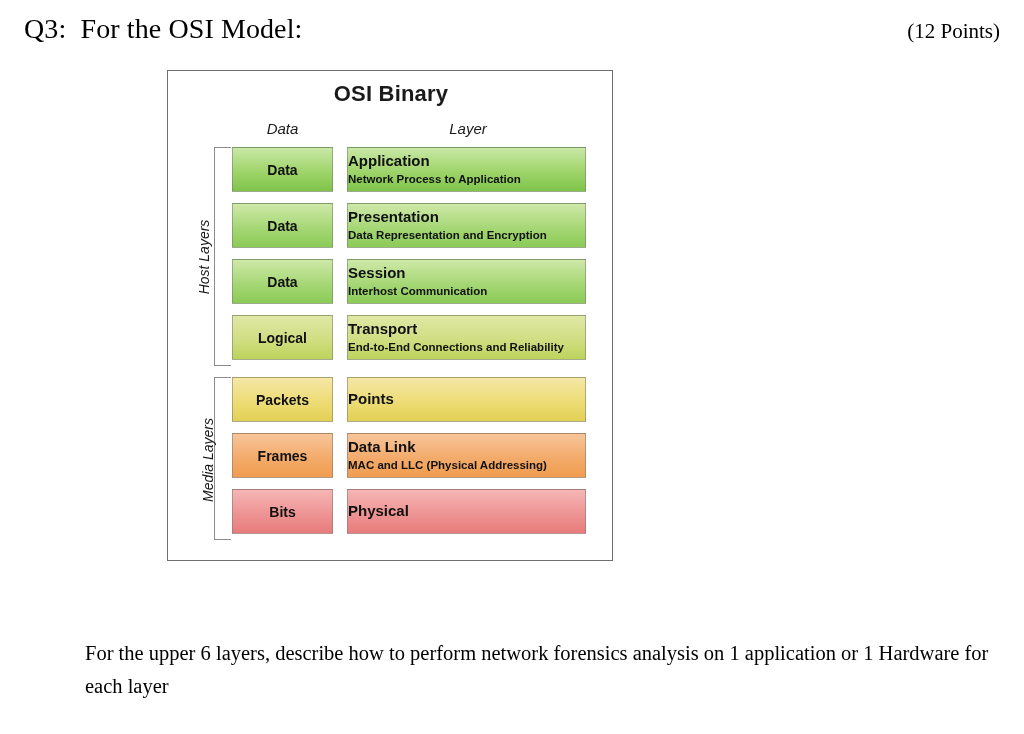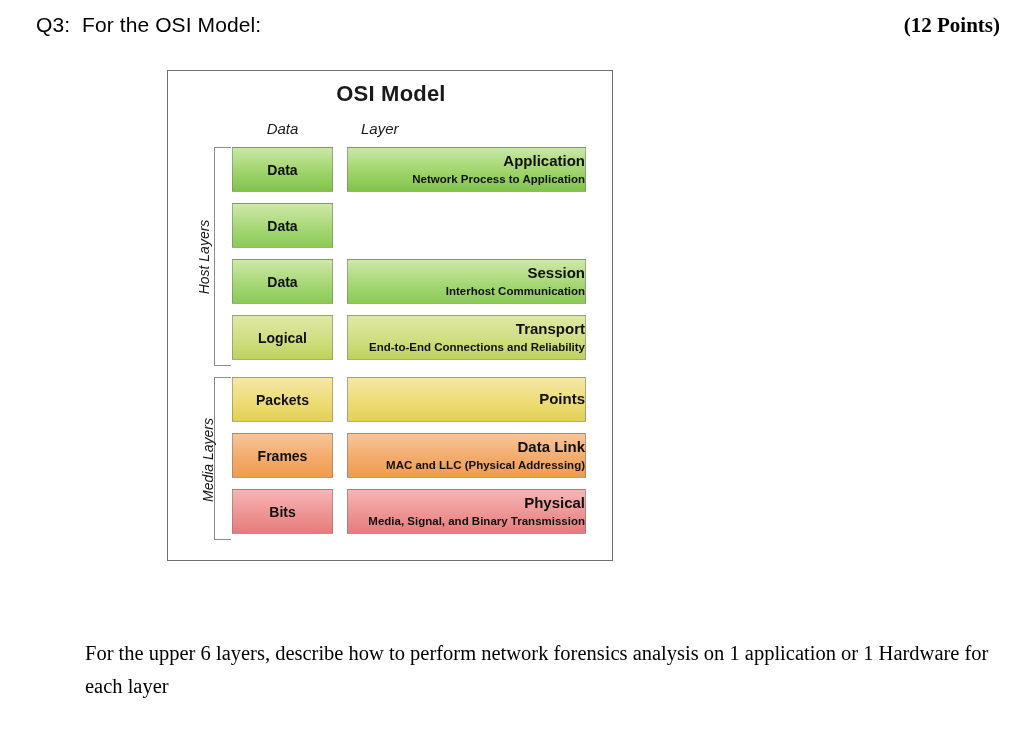"Q3: For the OSI Model:" #question-header .q-text { font-family: Liberation Sans, sans-serif -> Liberation Serif, serif; font-size: 21px -> 28px; margin-left: 12px -> none }
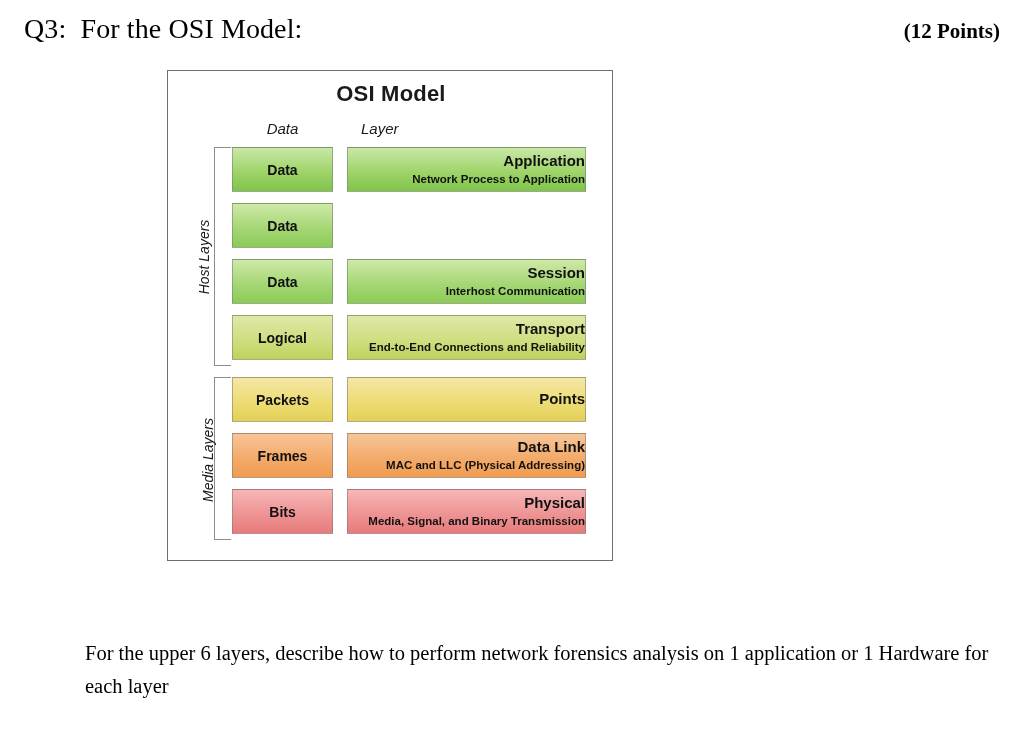"(12 Points)" #question-header .q-points { font-weight: bold -> normal }
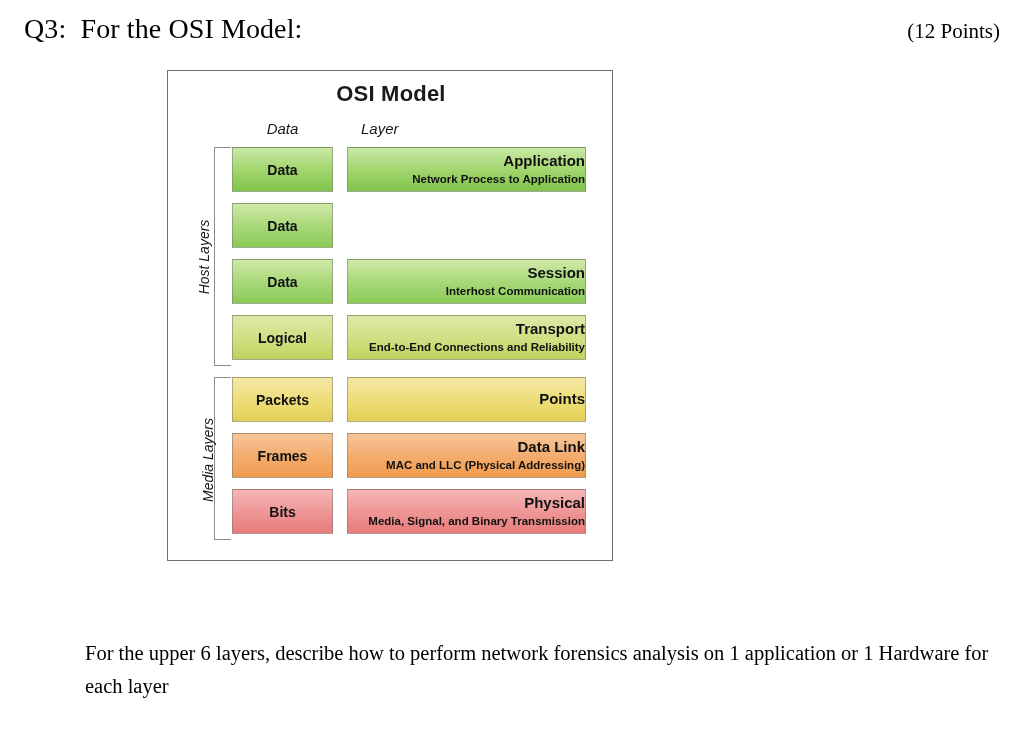"OSI Model" div { text: Model -> Binary }
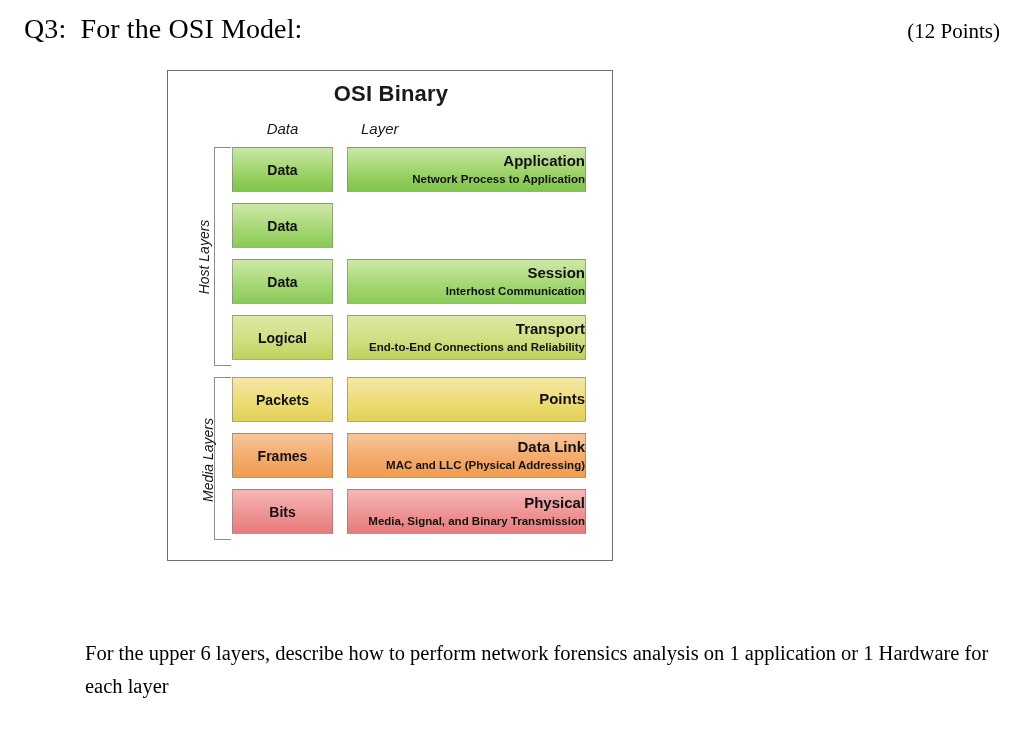"Layer" #caption-layer { left: 193px -> 181px; text-align: left -> center }
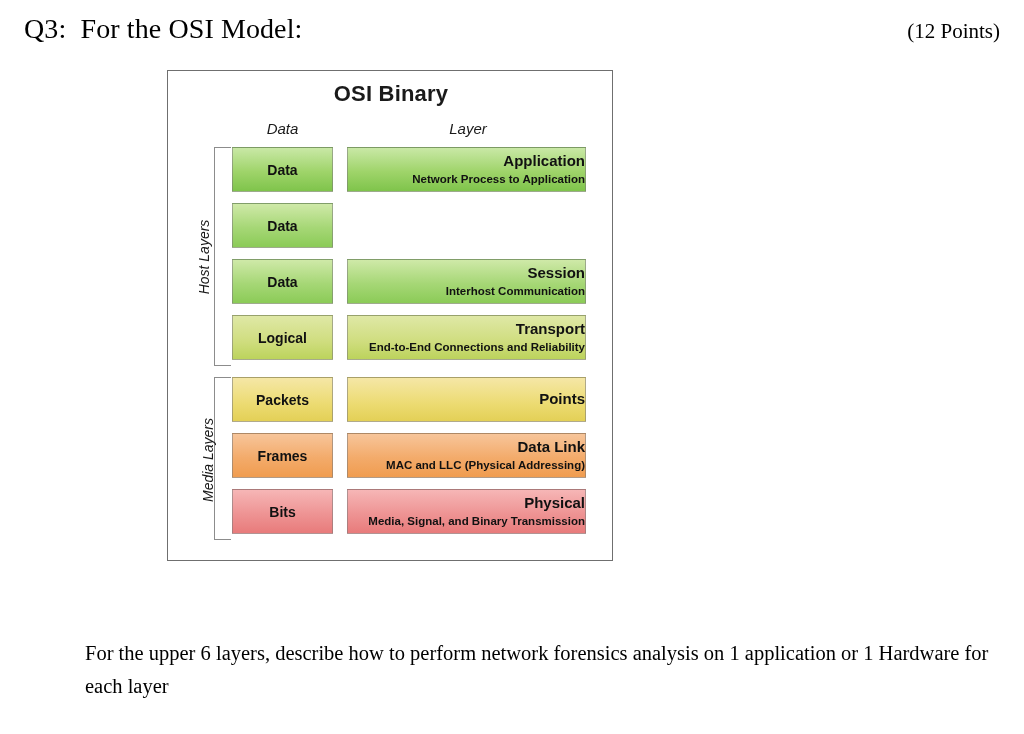"Application" .layer-box { align-items: flex-end -> flex-start }
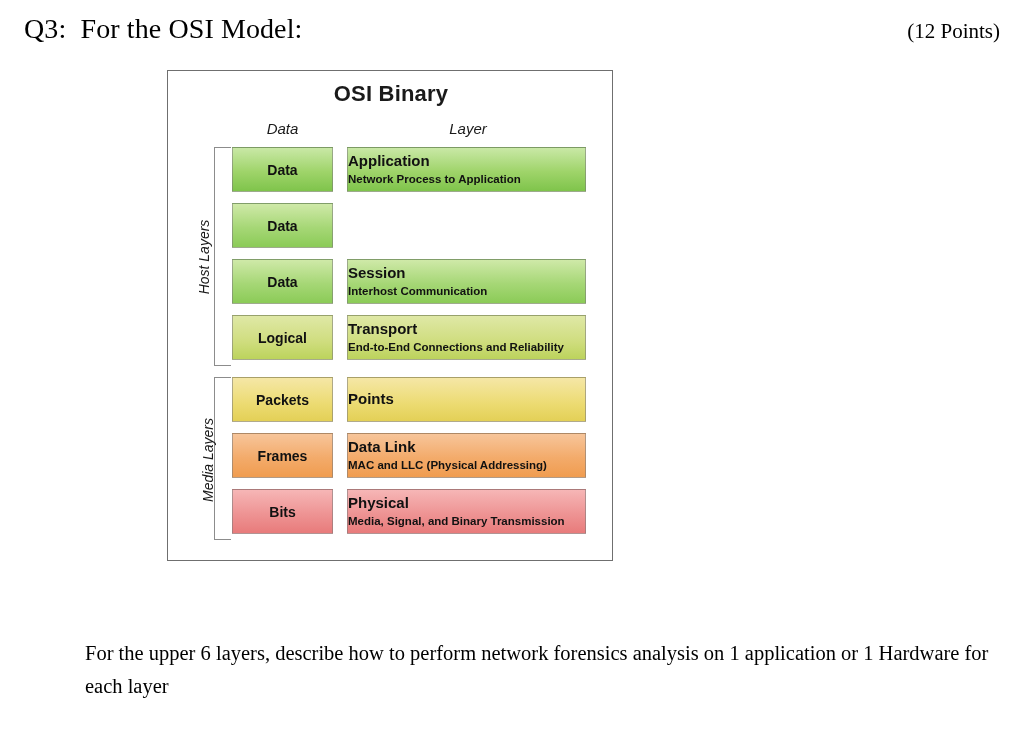"Presentation" div.layer-box { html: none -> <div> <span>Presentation</span> <span>Data Representation and Encryption</span> </div> }
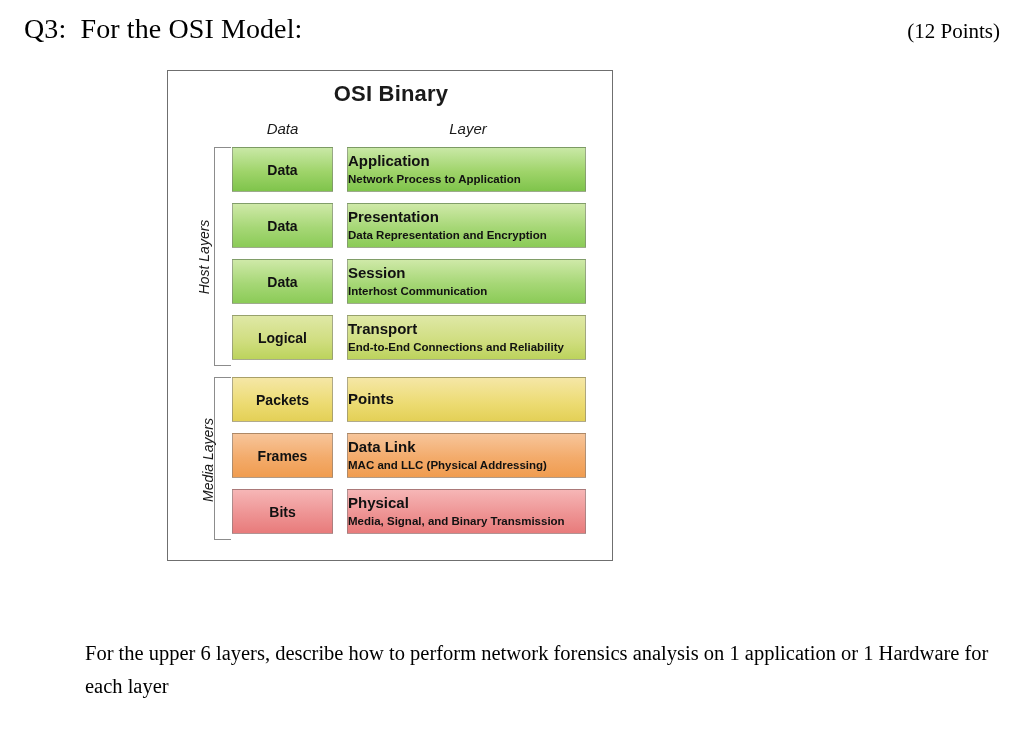"Media, Signal, and Binary Transmission" span.layer-desc { html: <span>Media, Signal, and Binary Transmission</span> -> none }
